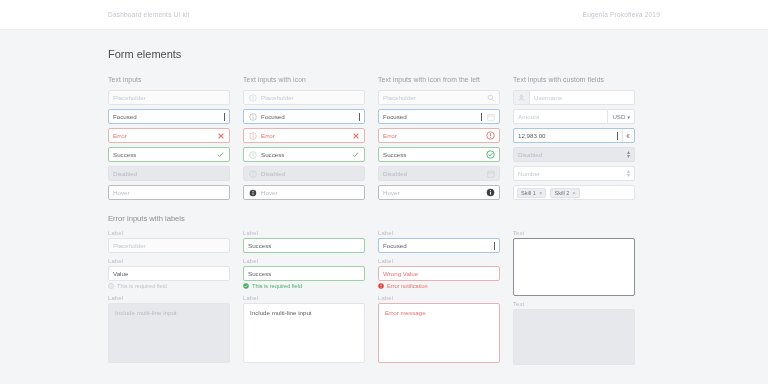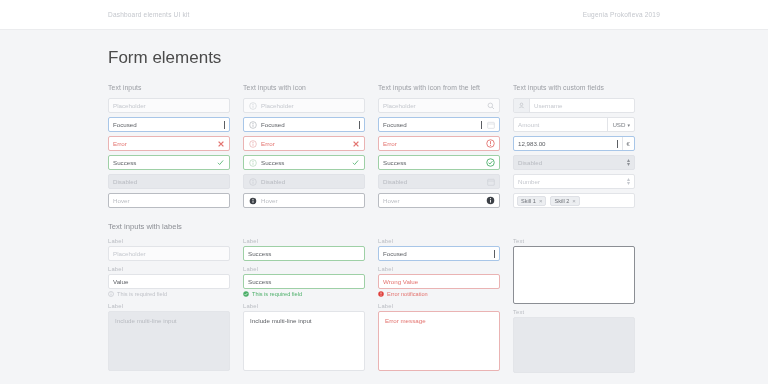"Form elements" .page-title { font-size: 17px -> 11px }
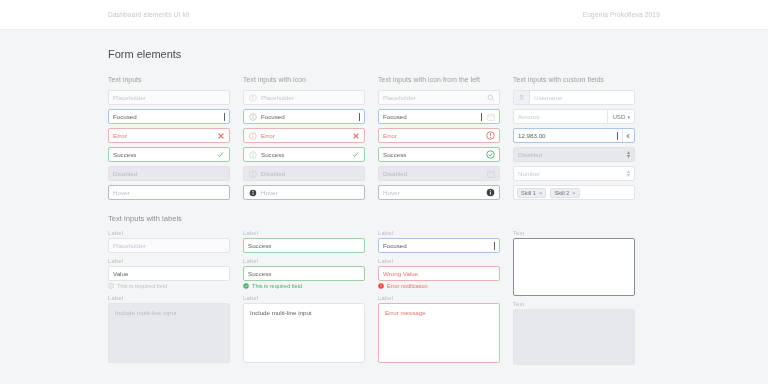"Text inputs with labels" div.section-head { text: Text -> Error }
